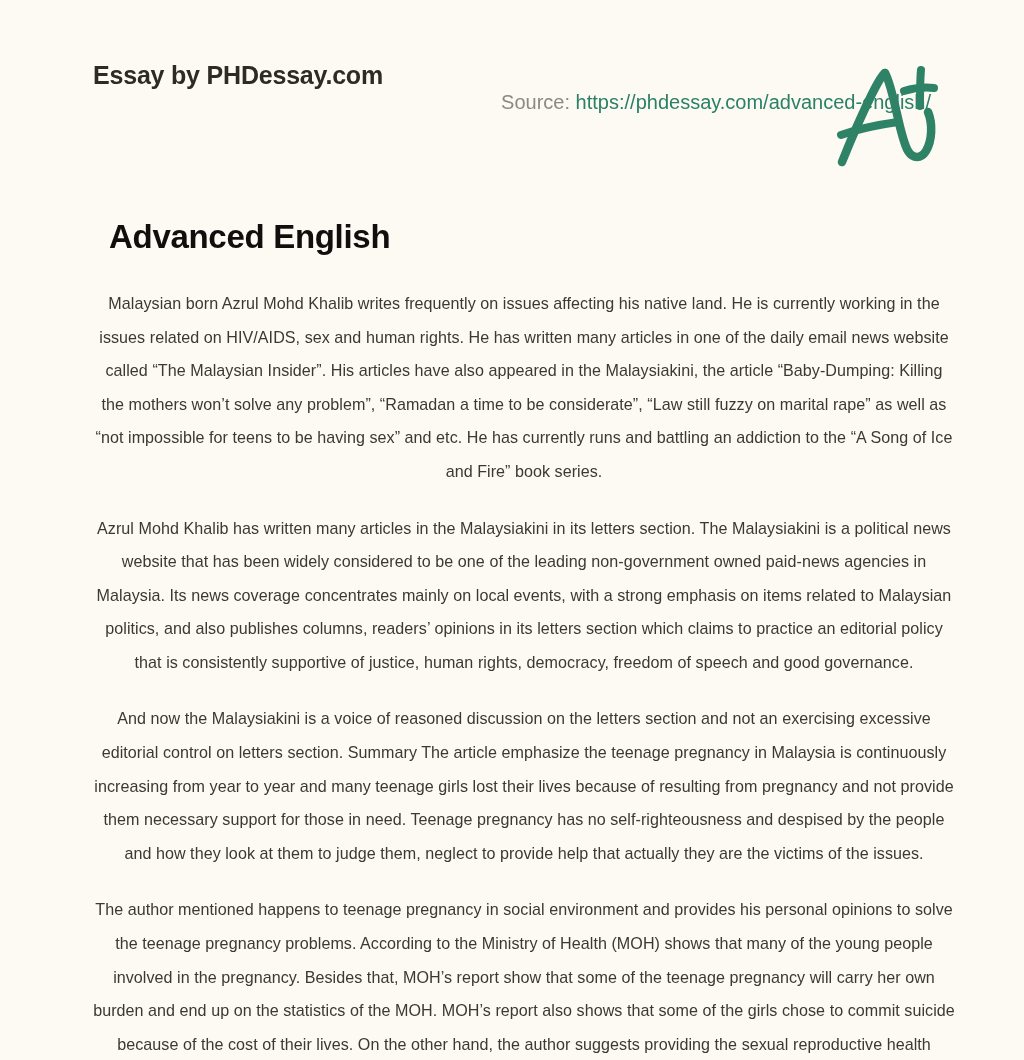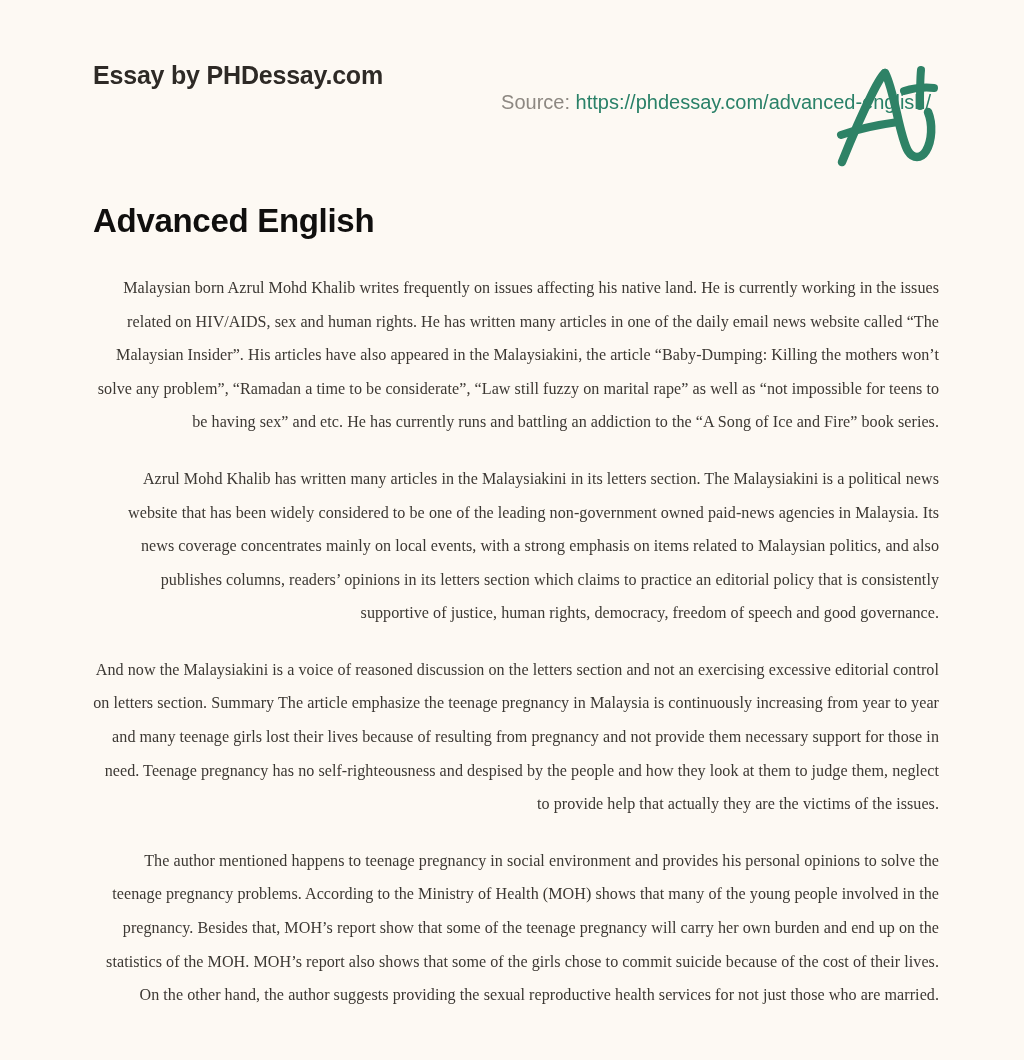"Advanced English" .title { margin: 0 -> 16px }
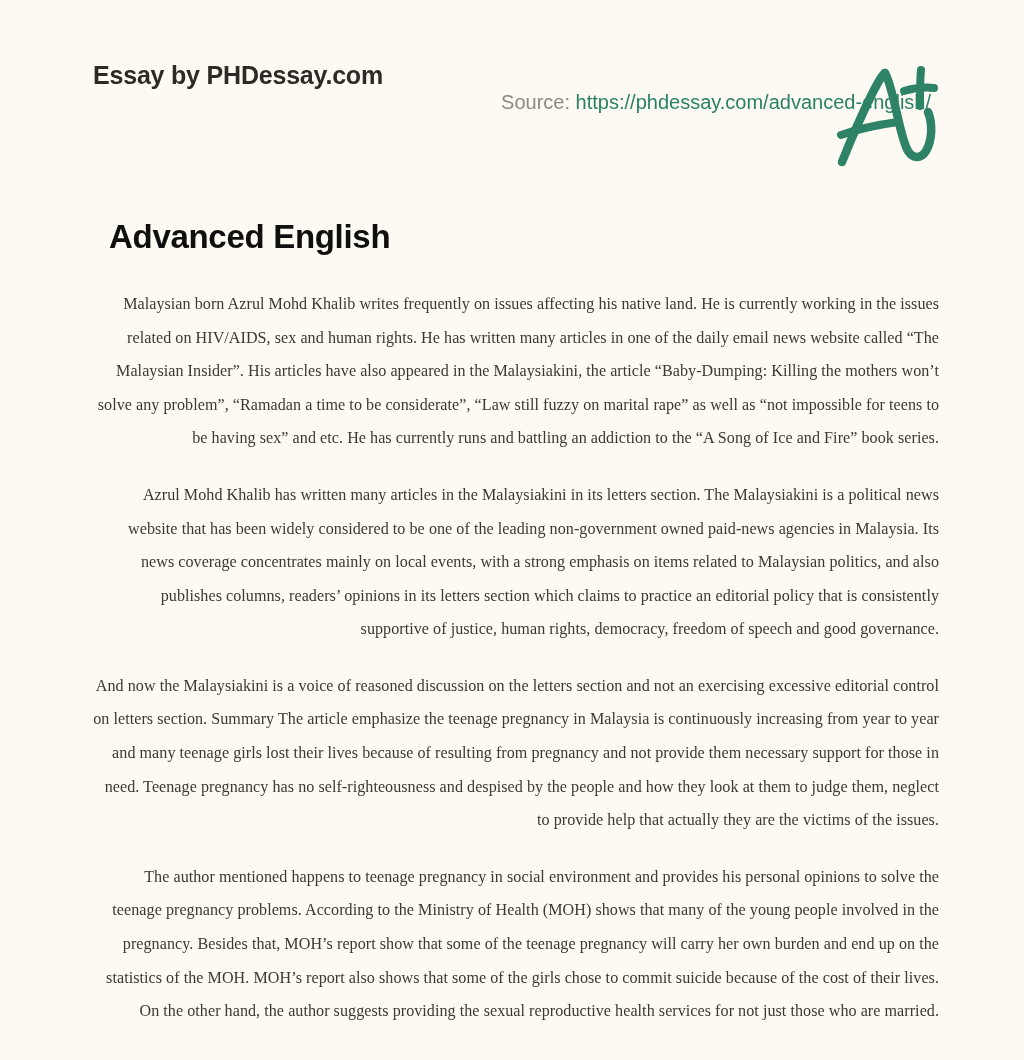"Malaysian born Azrul Mohd Khalib" .article p { font-family: Liberation Serif, serif -> none; margin: 0 16px 23px 0 -> 0 0 23px 0; text-align: right -> center }
